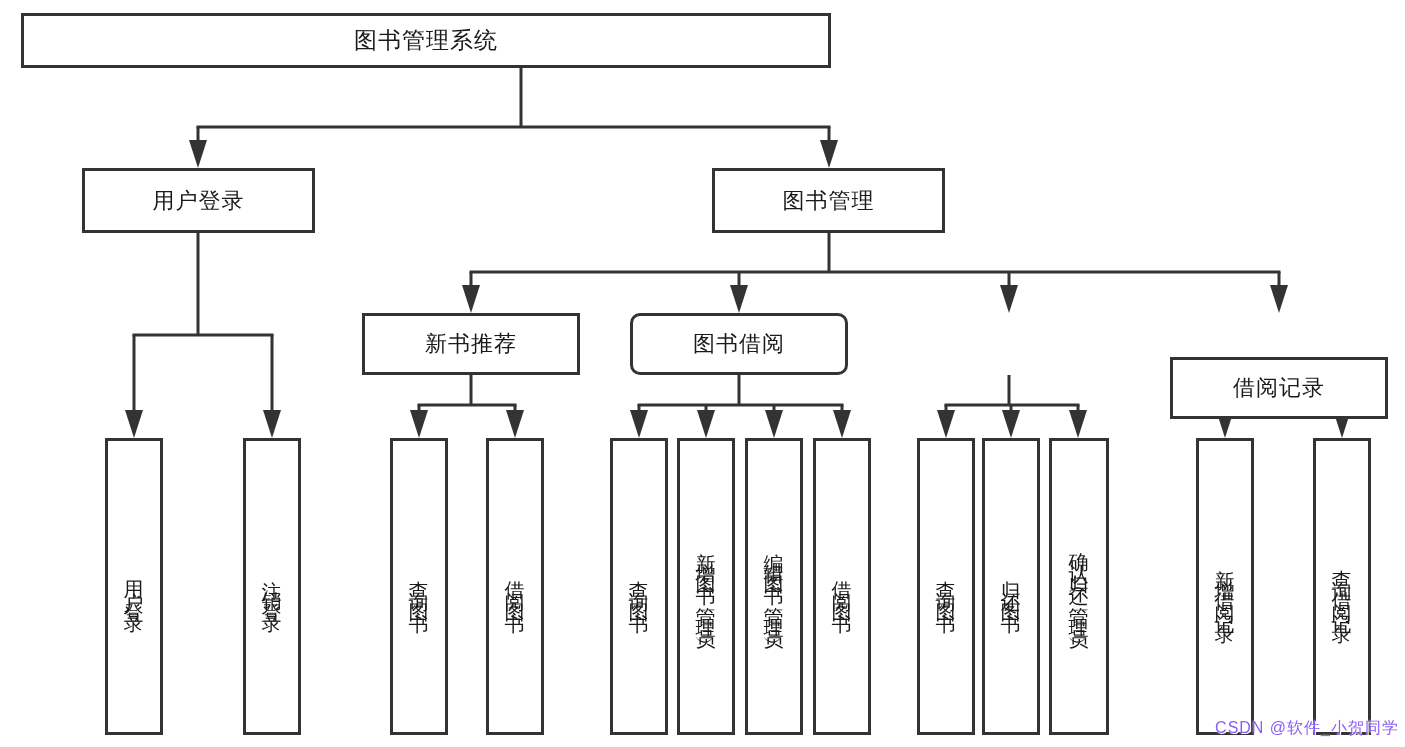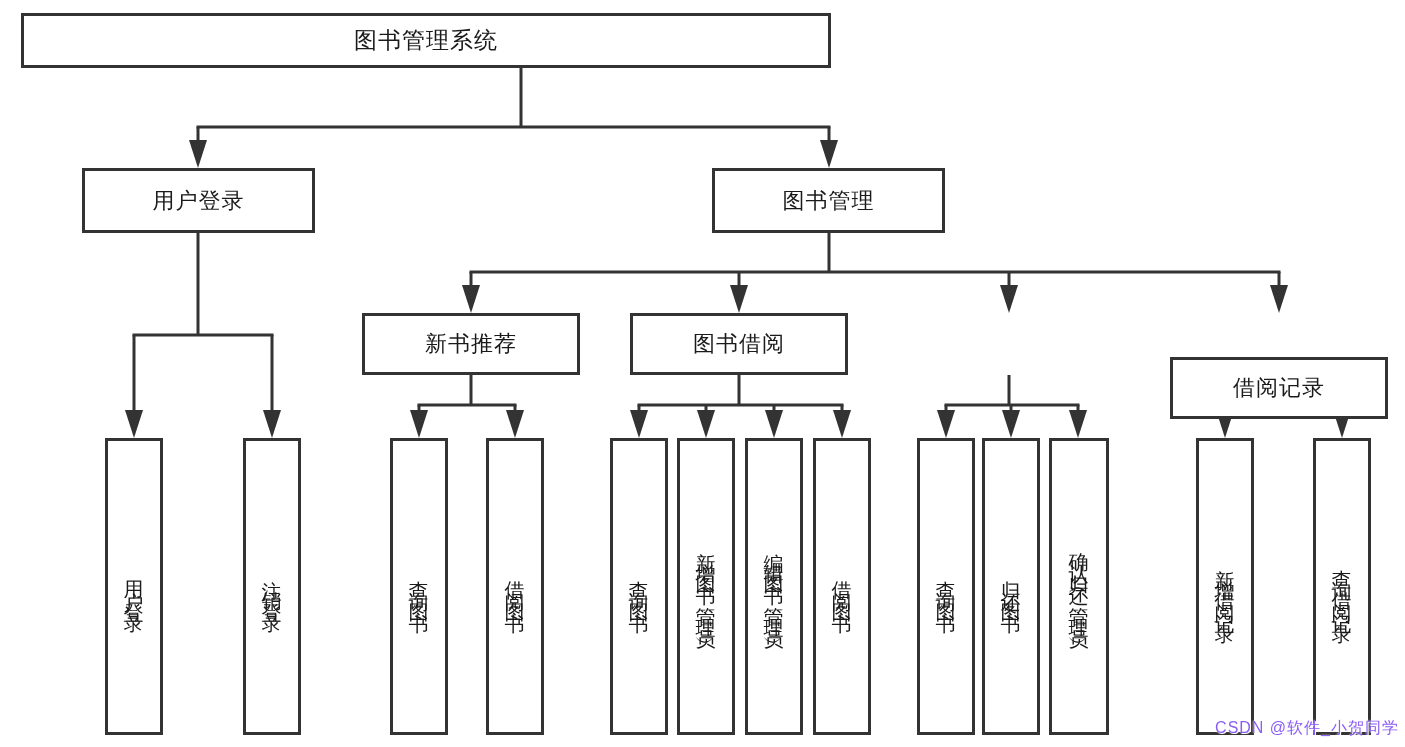"图书借阅" div.node { border-radius: none -> 10px }
